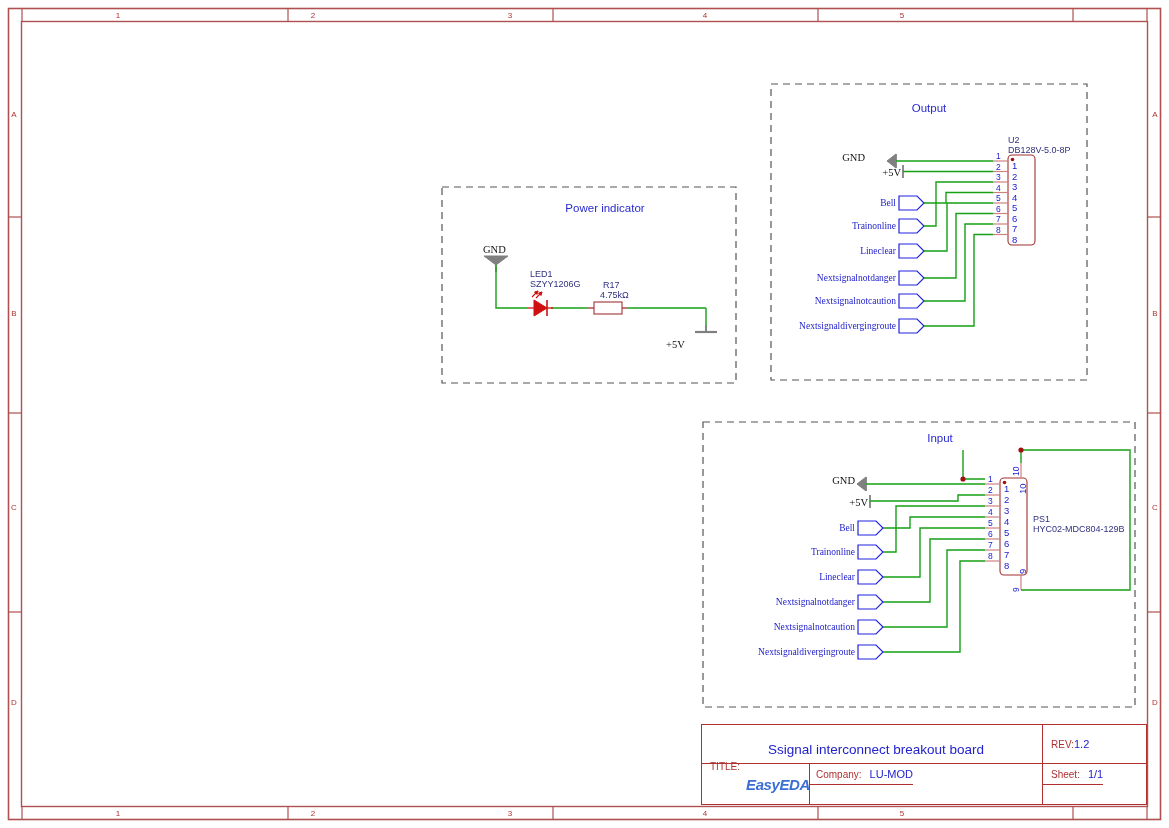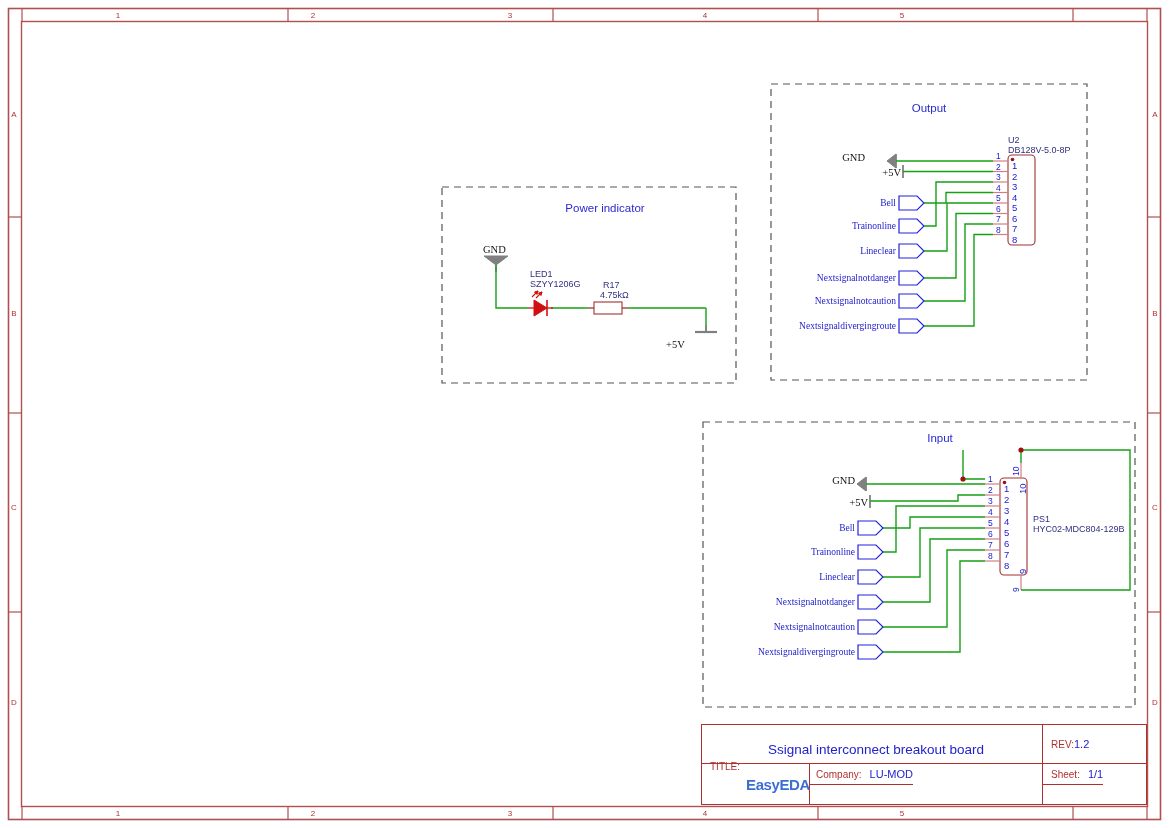"EasyEDA" .logo-txt { font-style: none -> italic }
